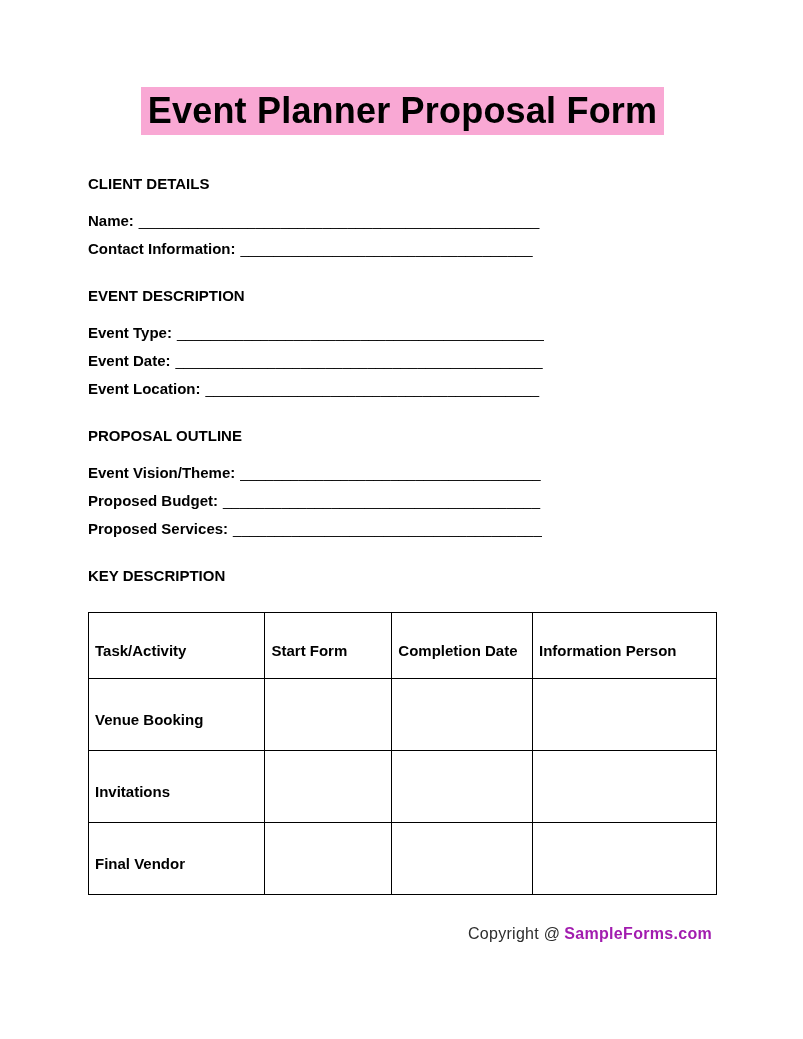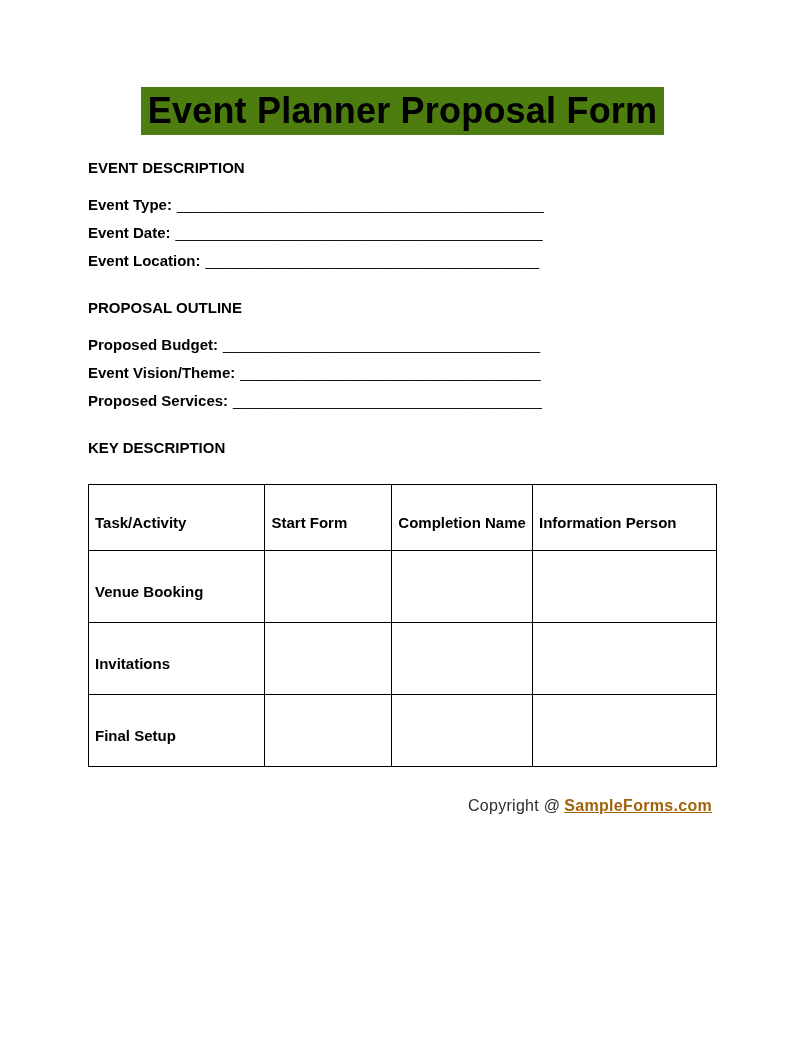"Event Planner Proposal Form" .doc-title .highlight { background: #4d7c0f -> #f9a8d4 }
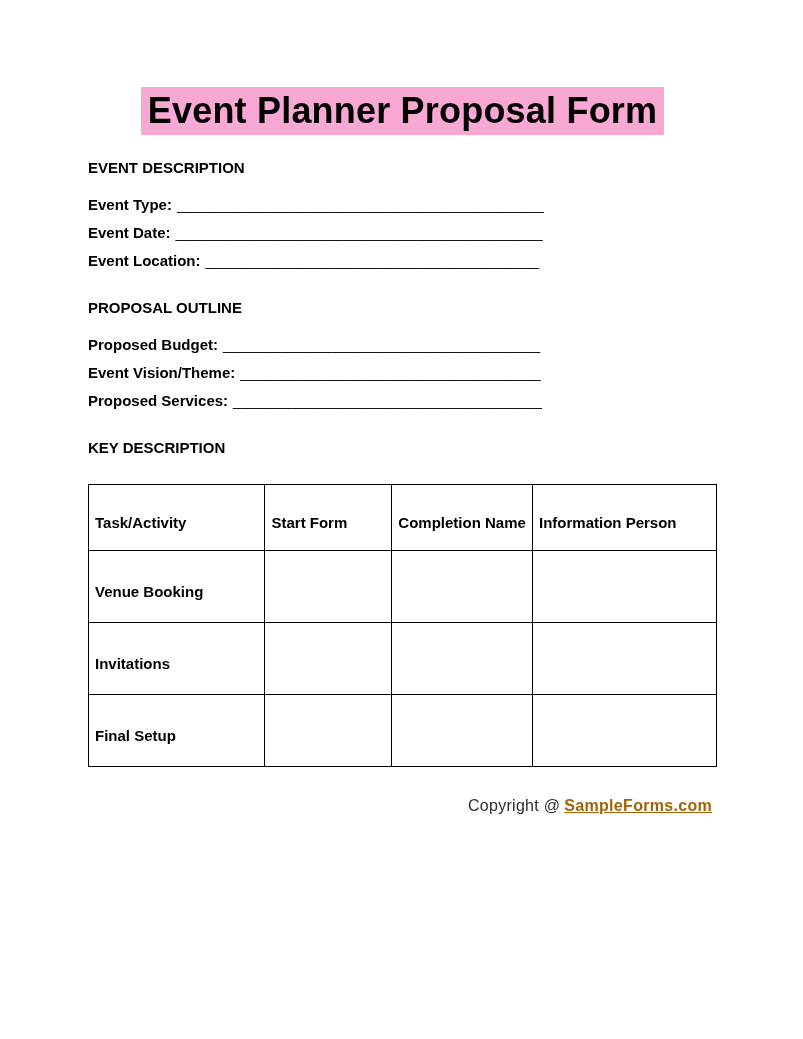"CLIENT DETAILS" div.section { html: none -> <div> <div>CLIENT DETAILS</div> <div> <div><span>Name:</span><span>________________________________________________</span></div> <div><span>Contact Information:</span><span>___________________________________</span></div> </div> </div> }
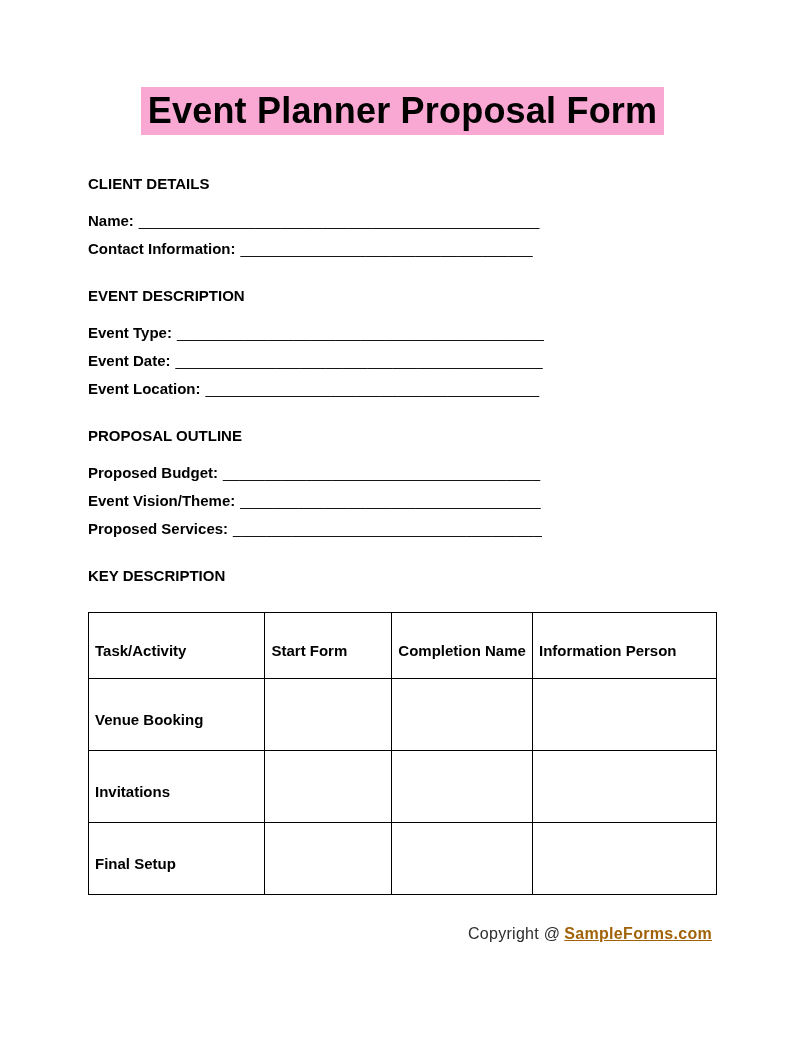"Proposed Budget:" div.field-row { order: before "Event Vision/Theme:" -> after "Event Vision/Theme:" }
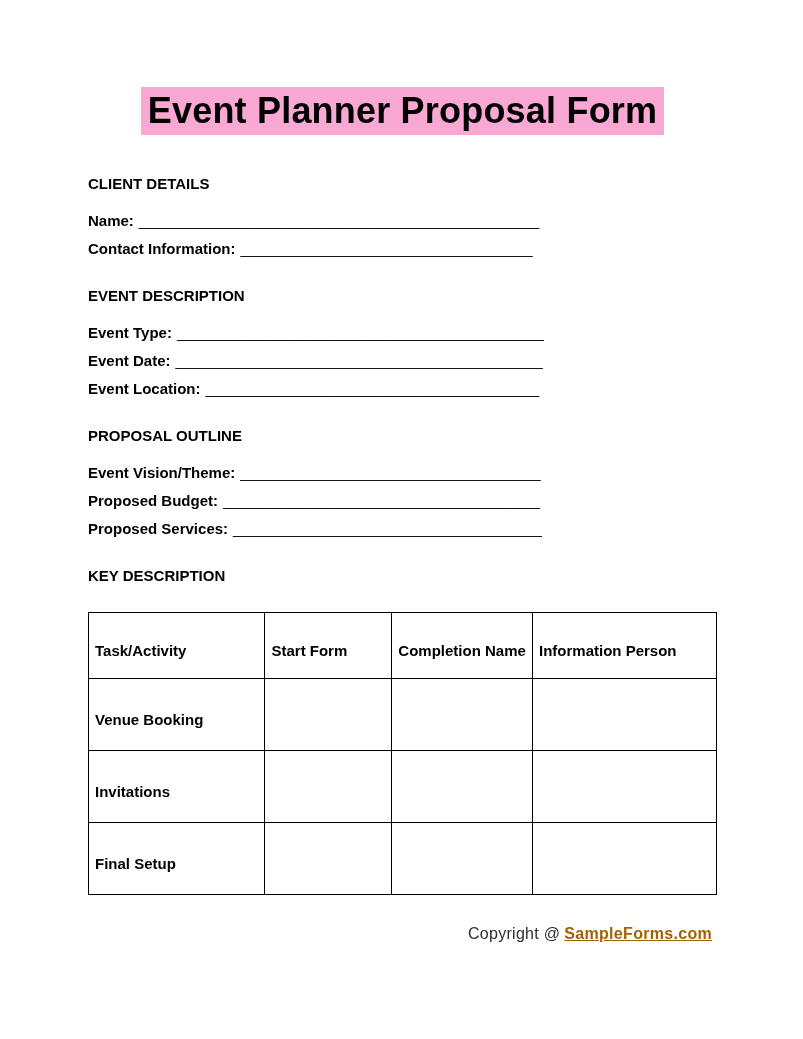"Completion Name" th { text: Name -> Date }
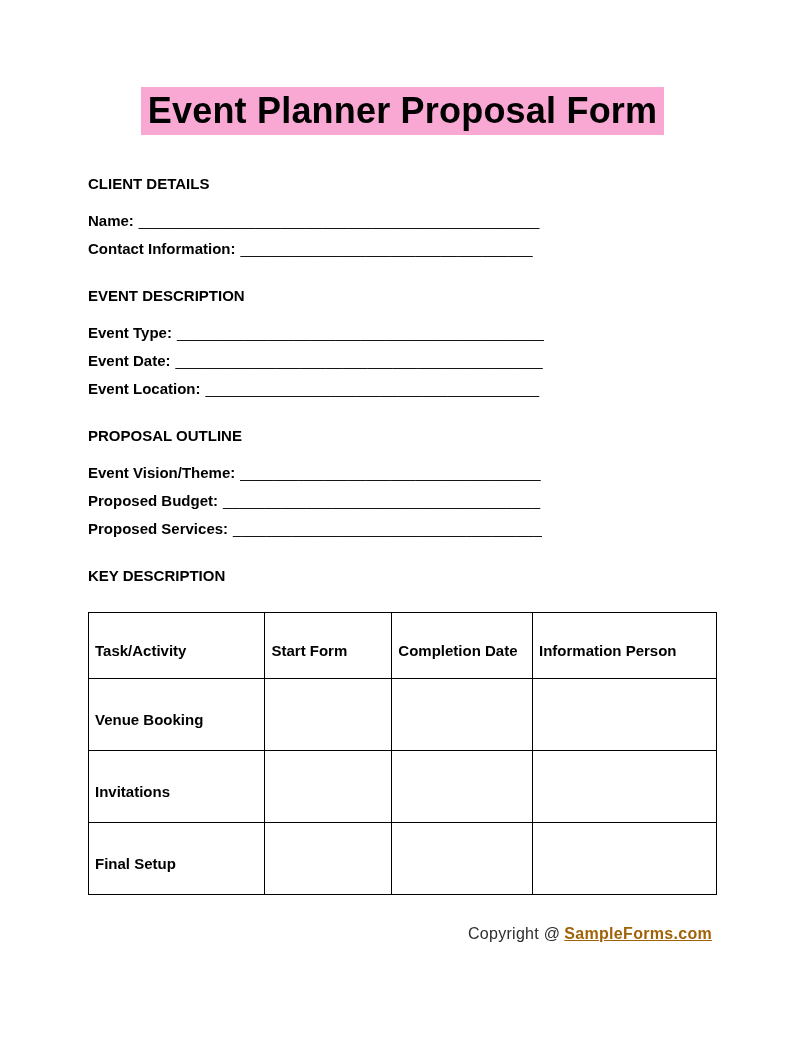"Final Setup" td { text: Setup -> Vendor }
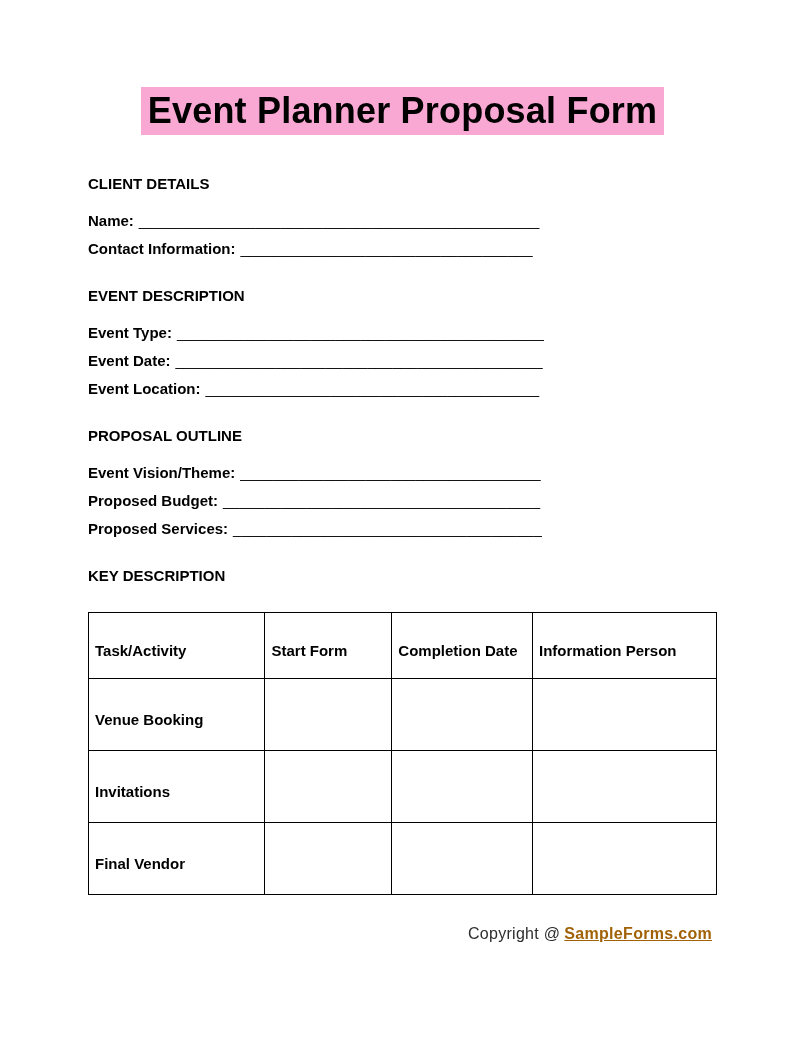"SampleForms.com" .footer a.site-link { color: #a16207 -> #a21caf; text-decoration: underline -> none }
